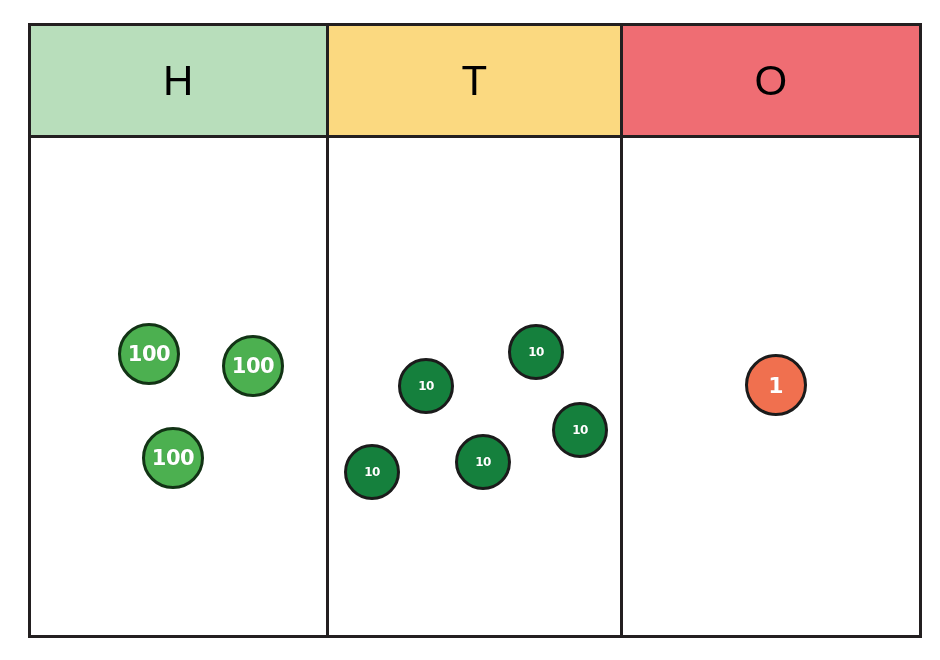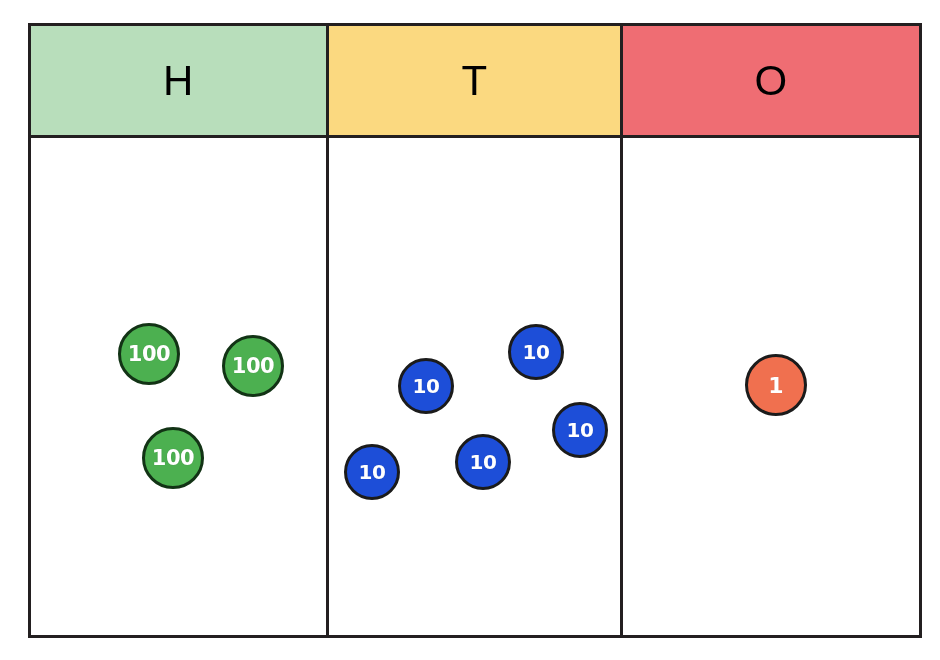"10" .counter.ten { background: #1d4ed8 -> #15803d; font-size: 20px -> 12px }
